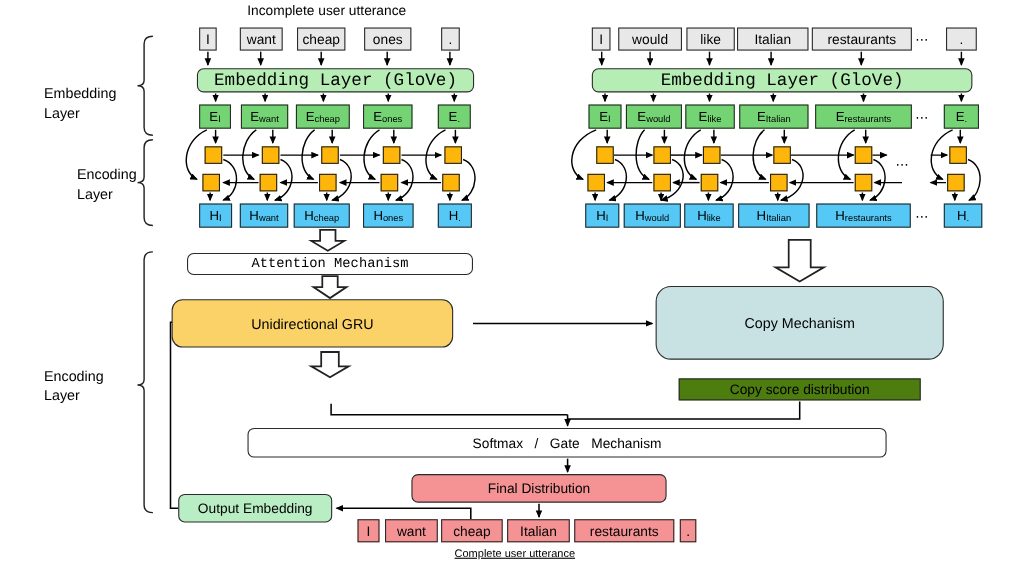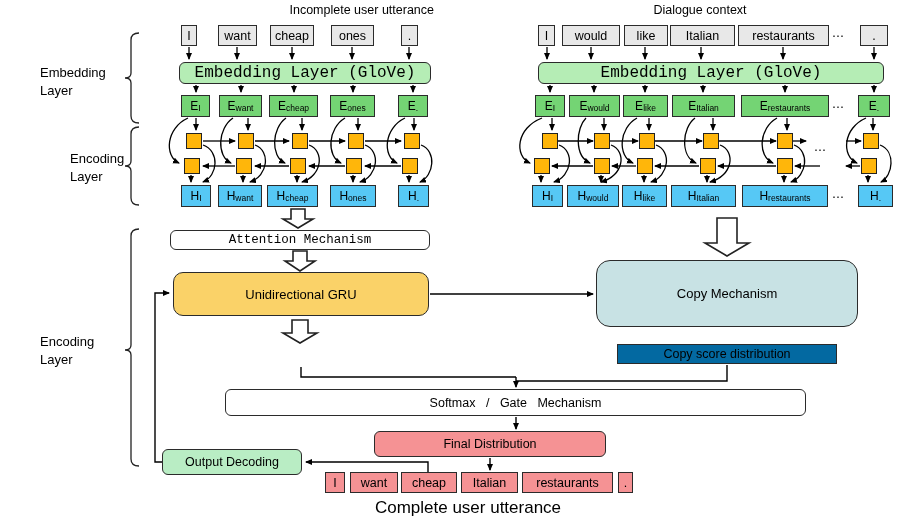"Incomplete user utterance" div.abs { text-align: right -> none }
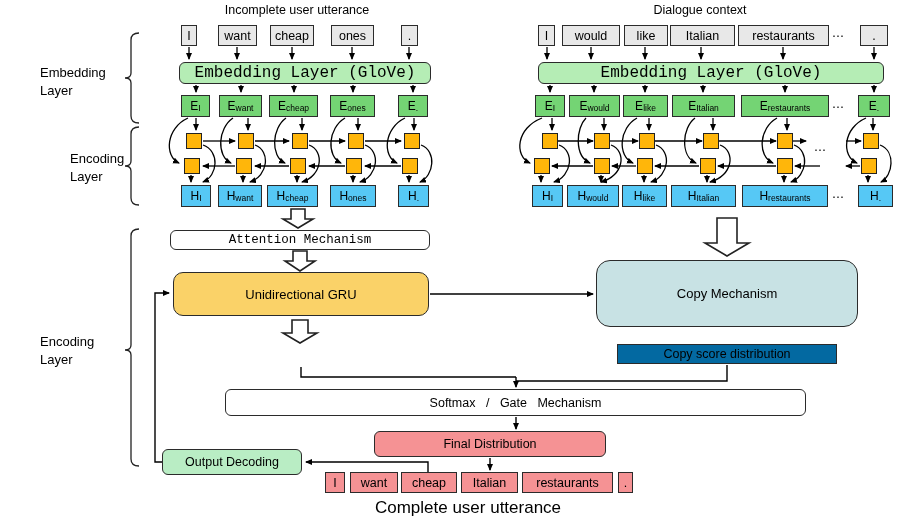"Dialogue context" div.abs { html: <div>Dialogue context</div> -> none }
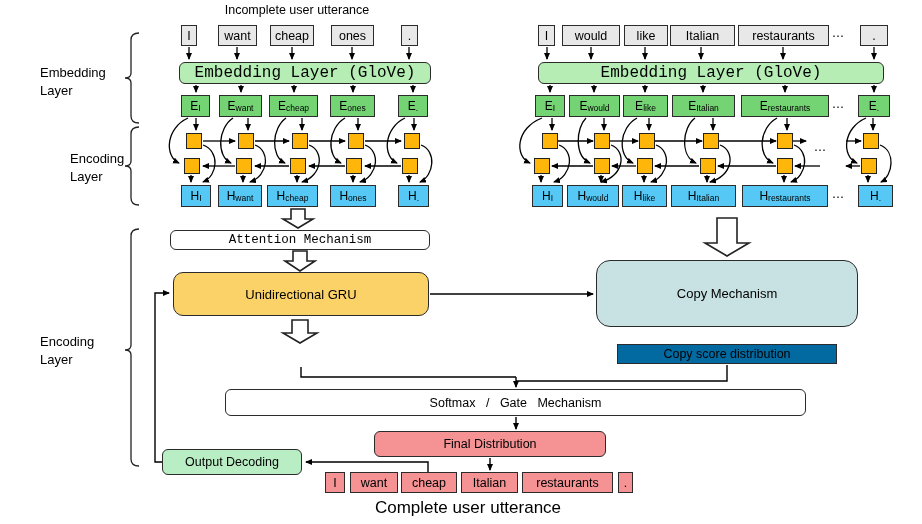"Embedding" div.abs { top: 64px -> 76px }
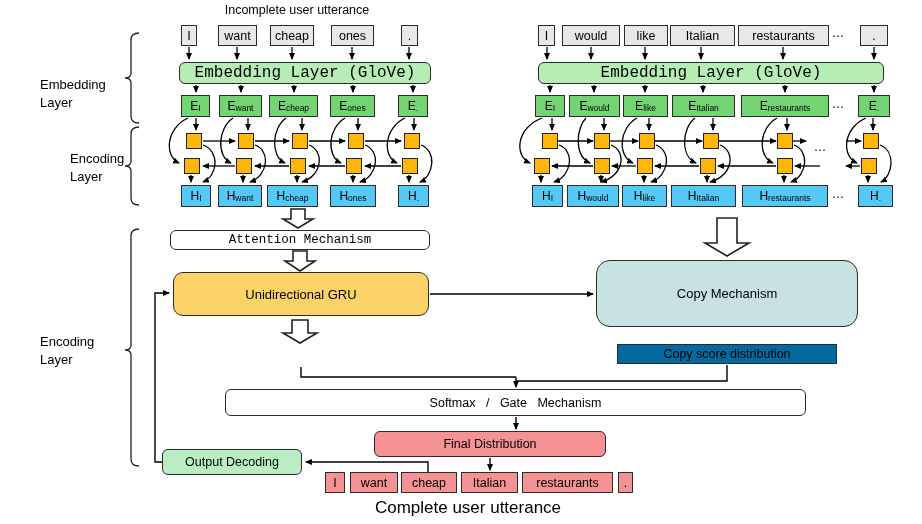"Unidirectional GRU" div.dbox { left: 173px -> 156px }
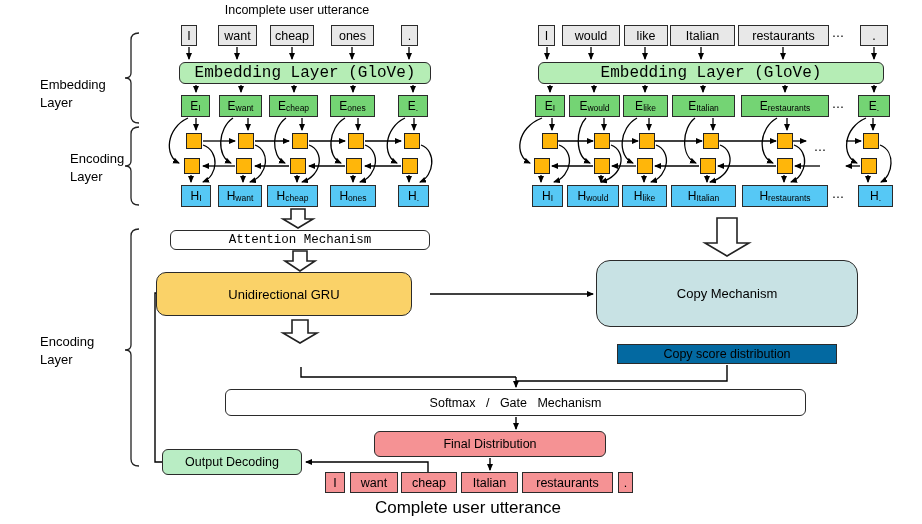"Copy score distribution" .copycyan { background: #0369a1 -> #4d7c0f }
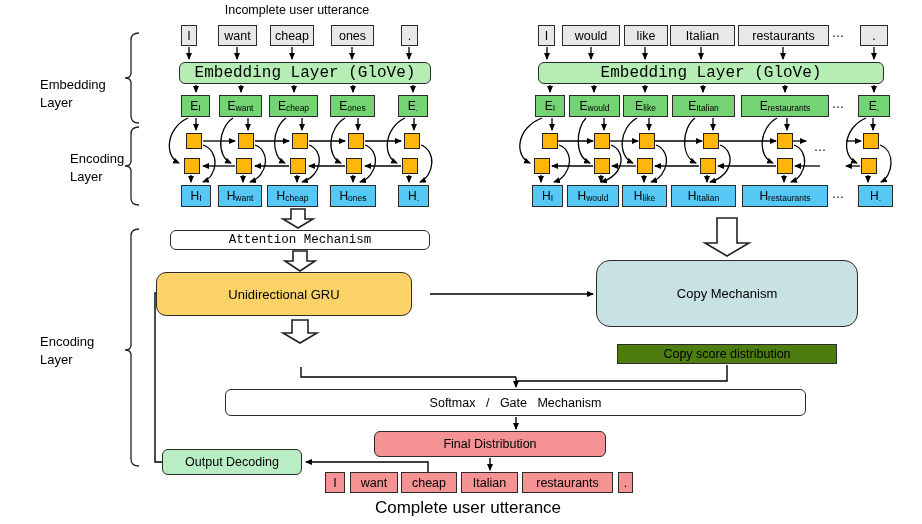"Output Decoding" div.dbox { text: Decoding -> Embedding }
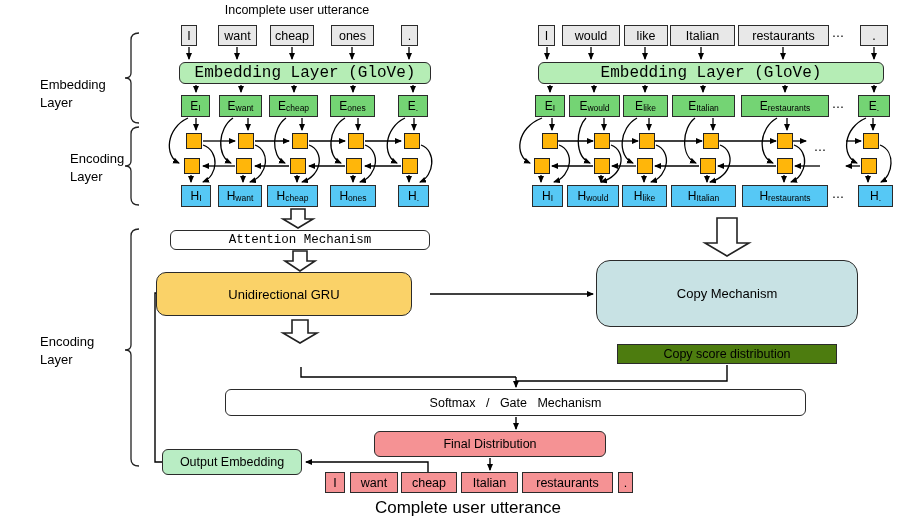"Complete user utterance" .caption { font-size: 17px -> 10px; text-decoration: none -> underline }
